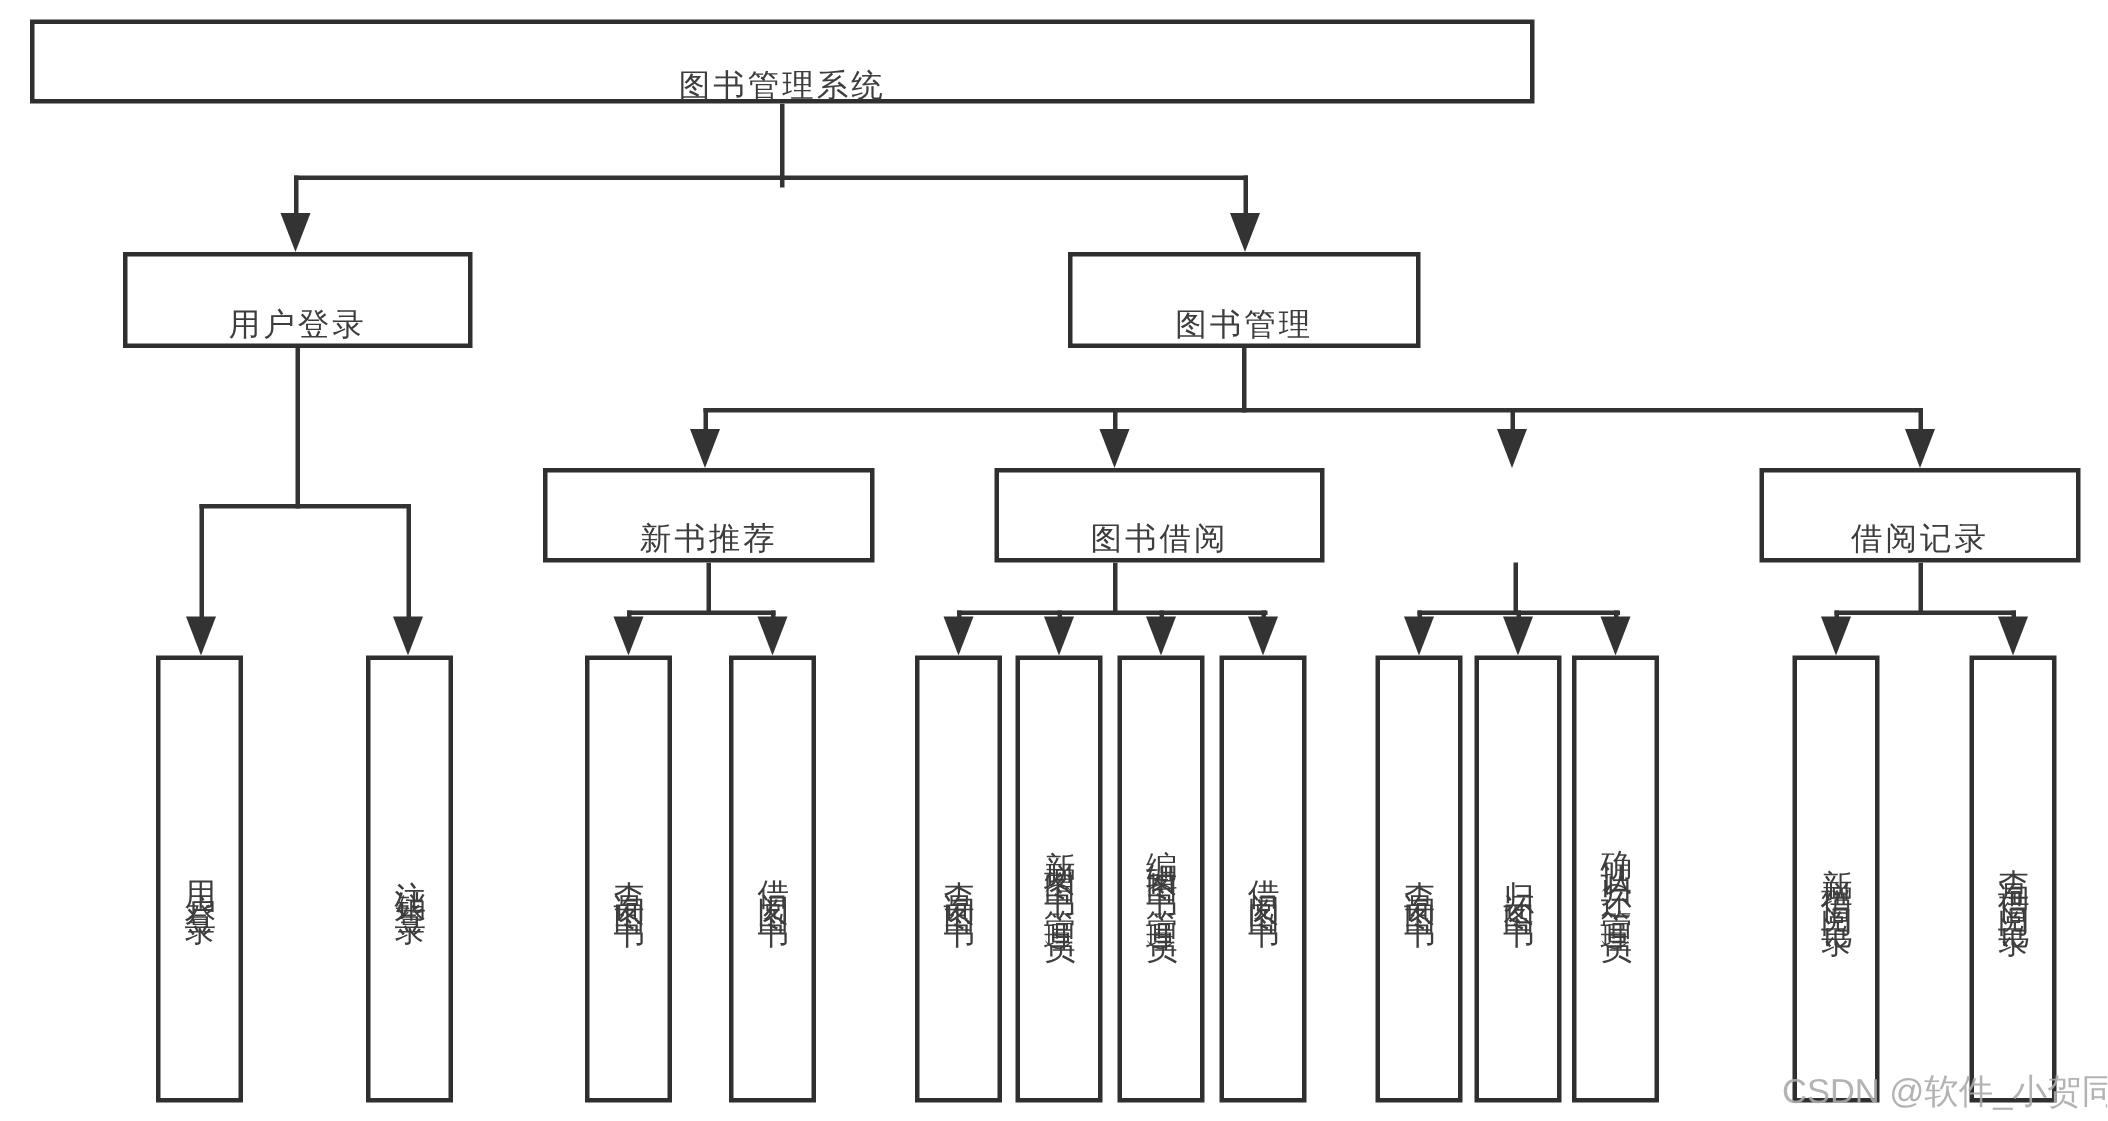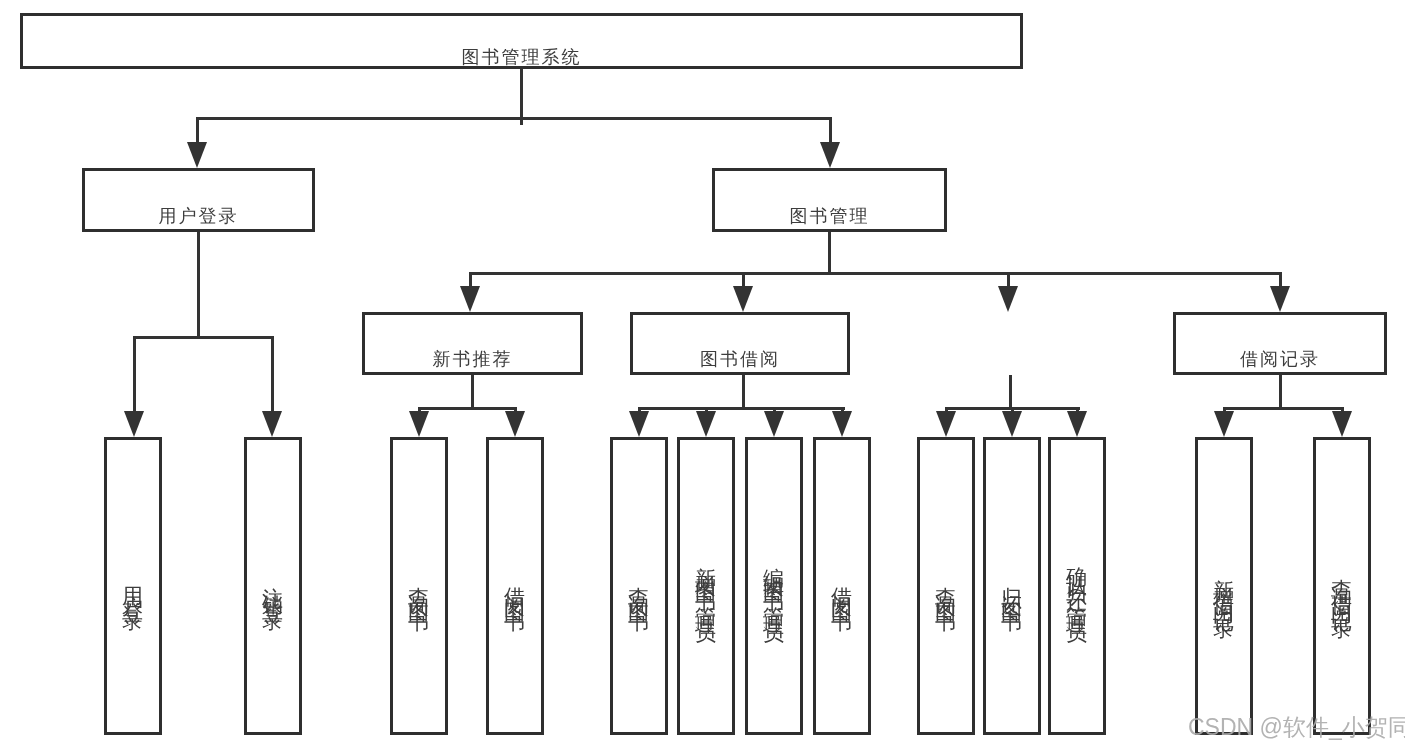"图书管理系统" .hlabel { font-size: 18px -> 21px }
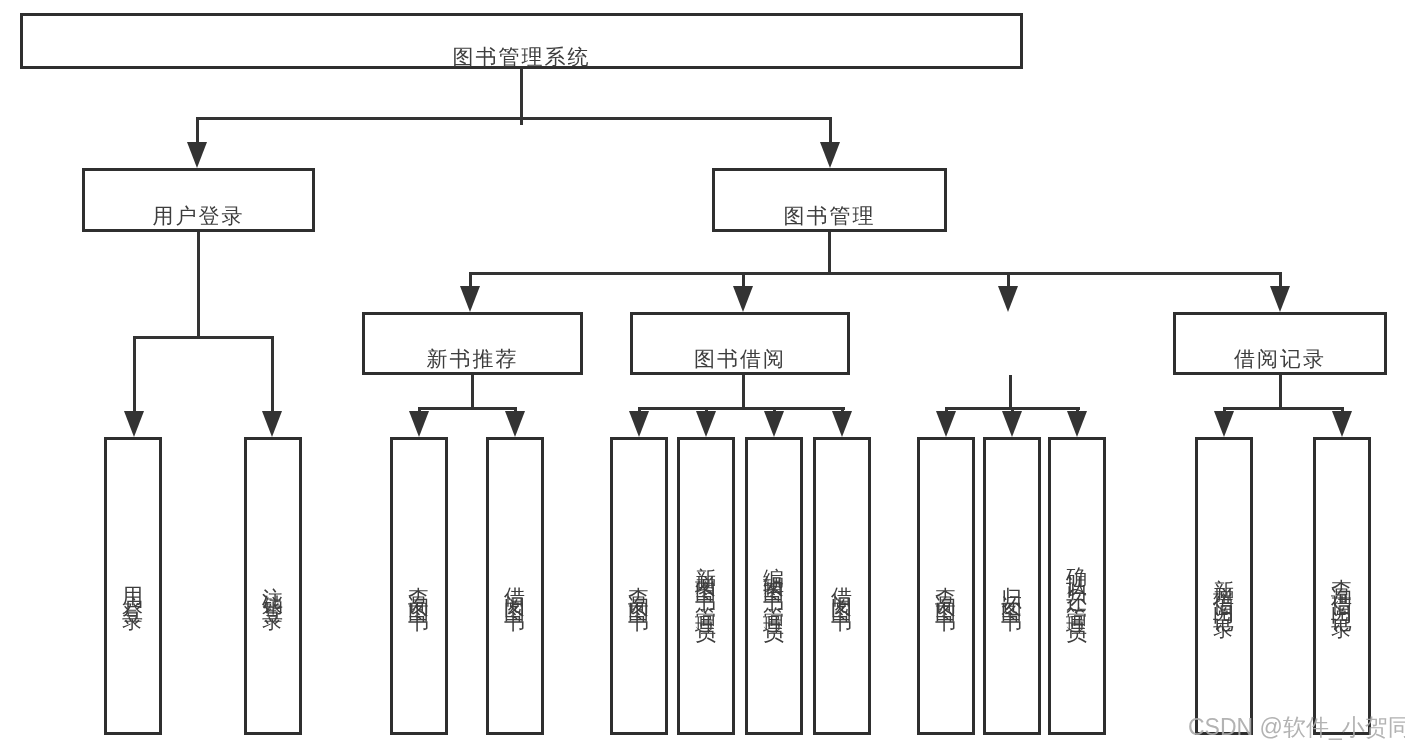"图书借阅" div.box { left: 630px -> 663px }
